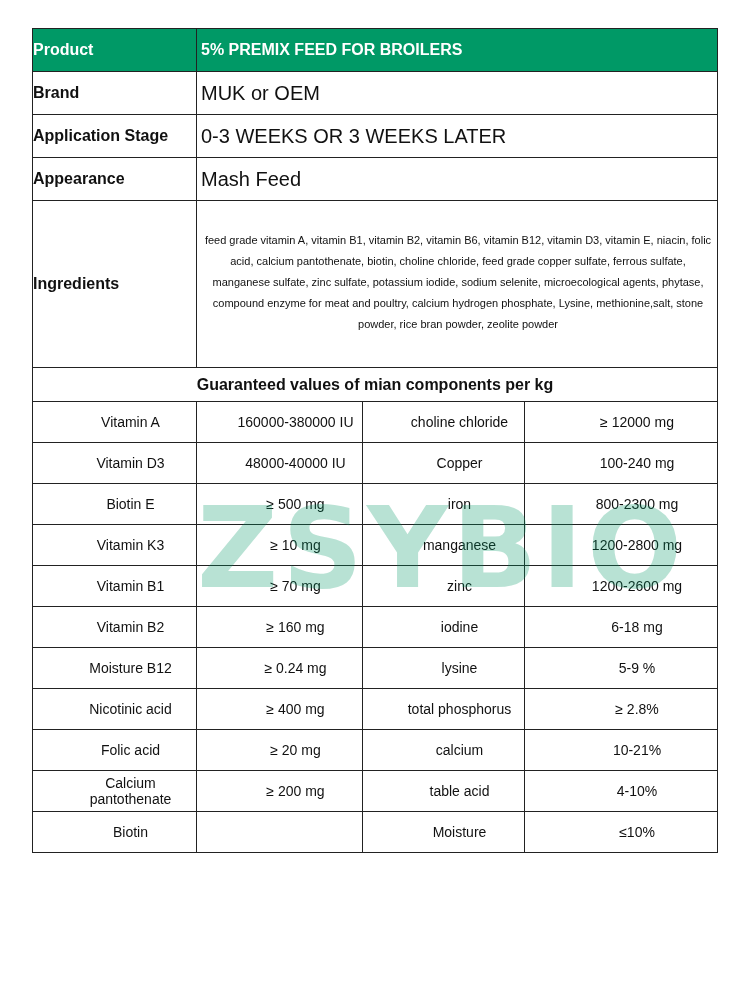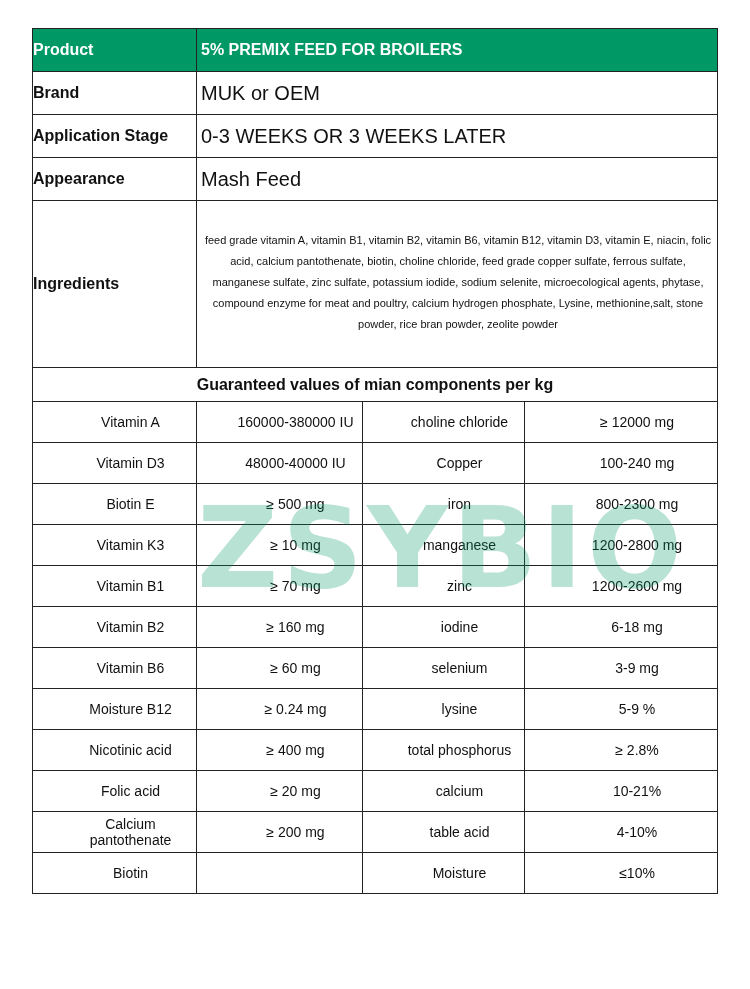"Vitamin B6" tr.r41 { html: <tr> <td>Vitamin B6</td> <td>≥ 60 mg</td> <td>selenium</td> <td>3-9 mg</td> </tr> -> none }
